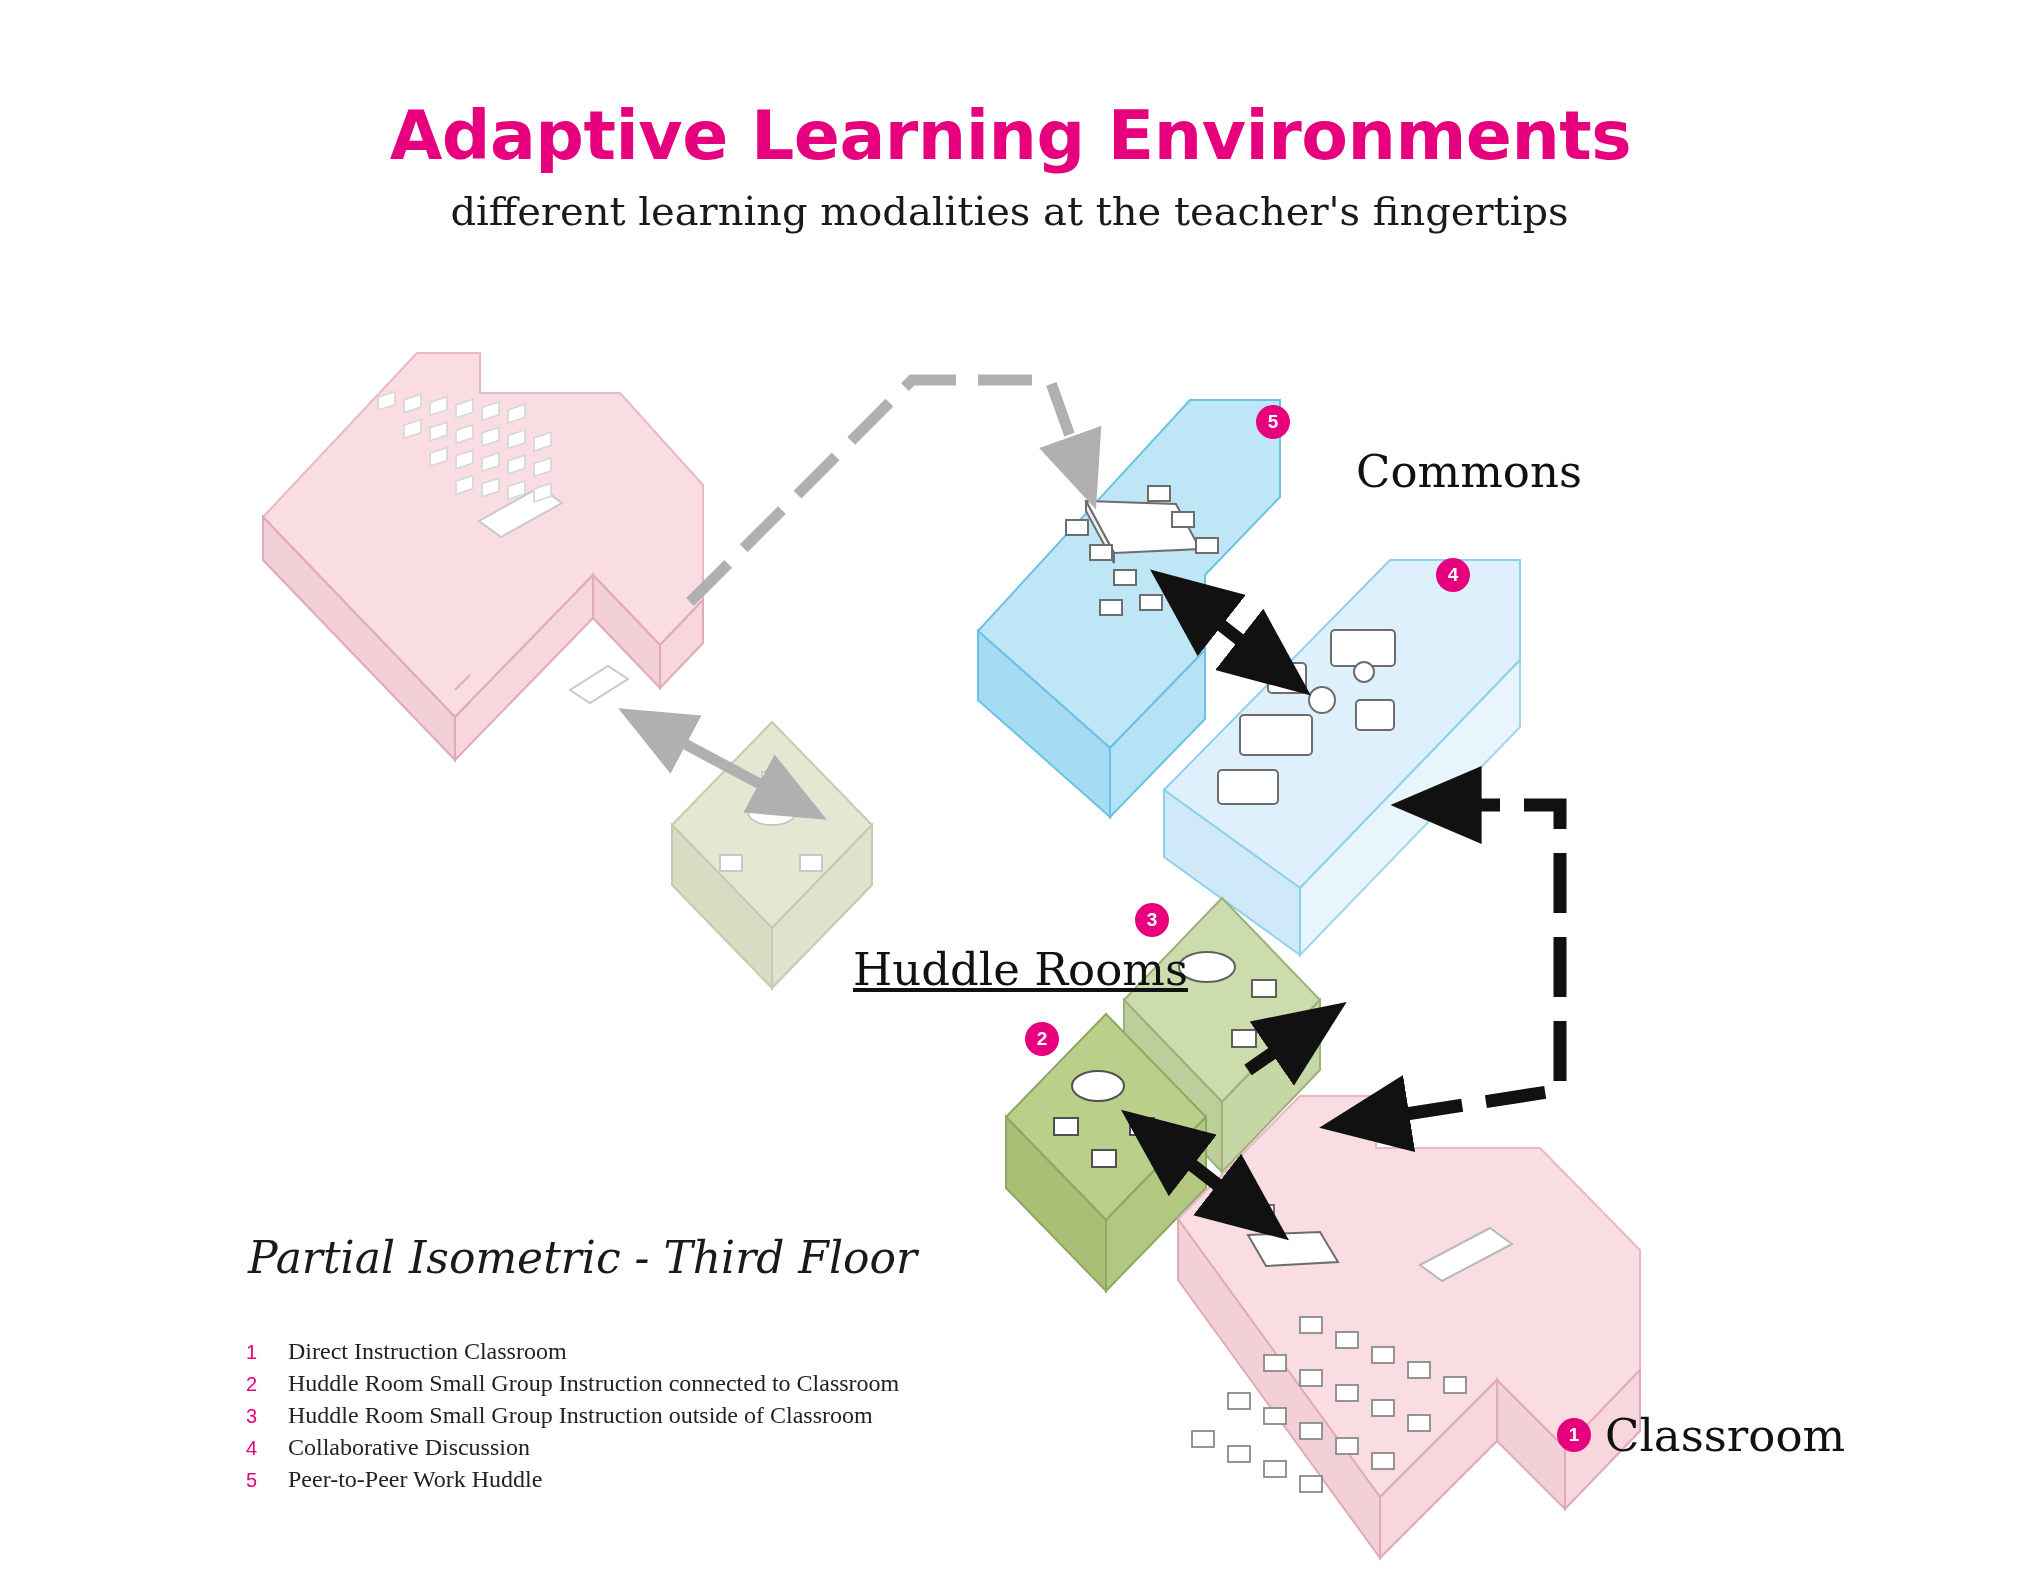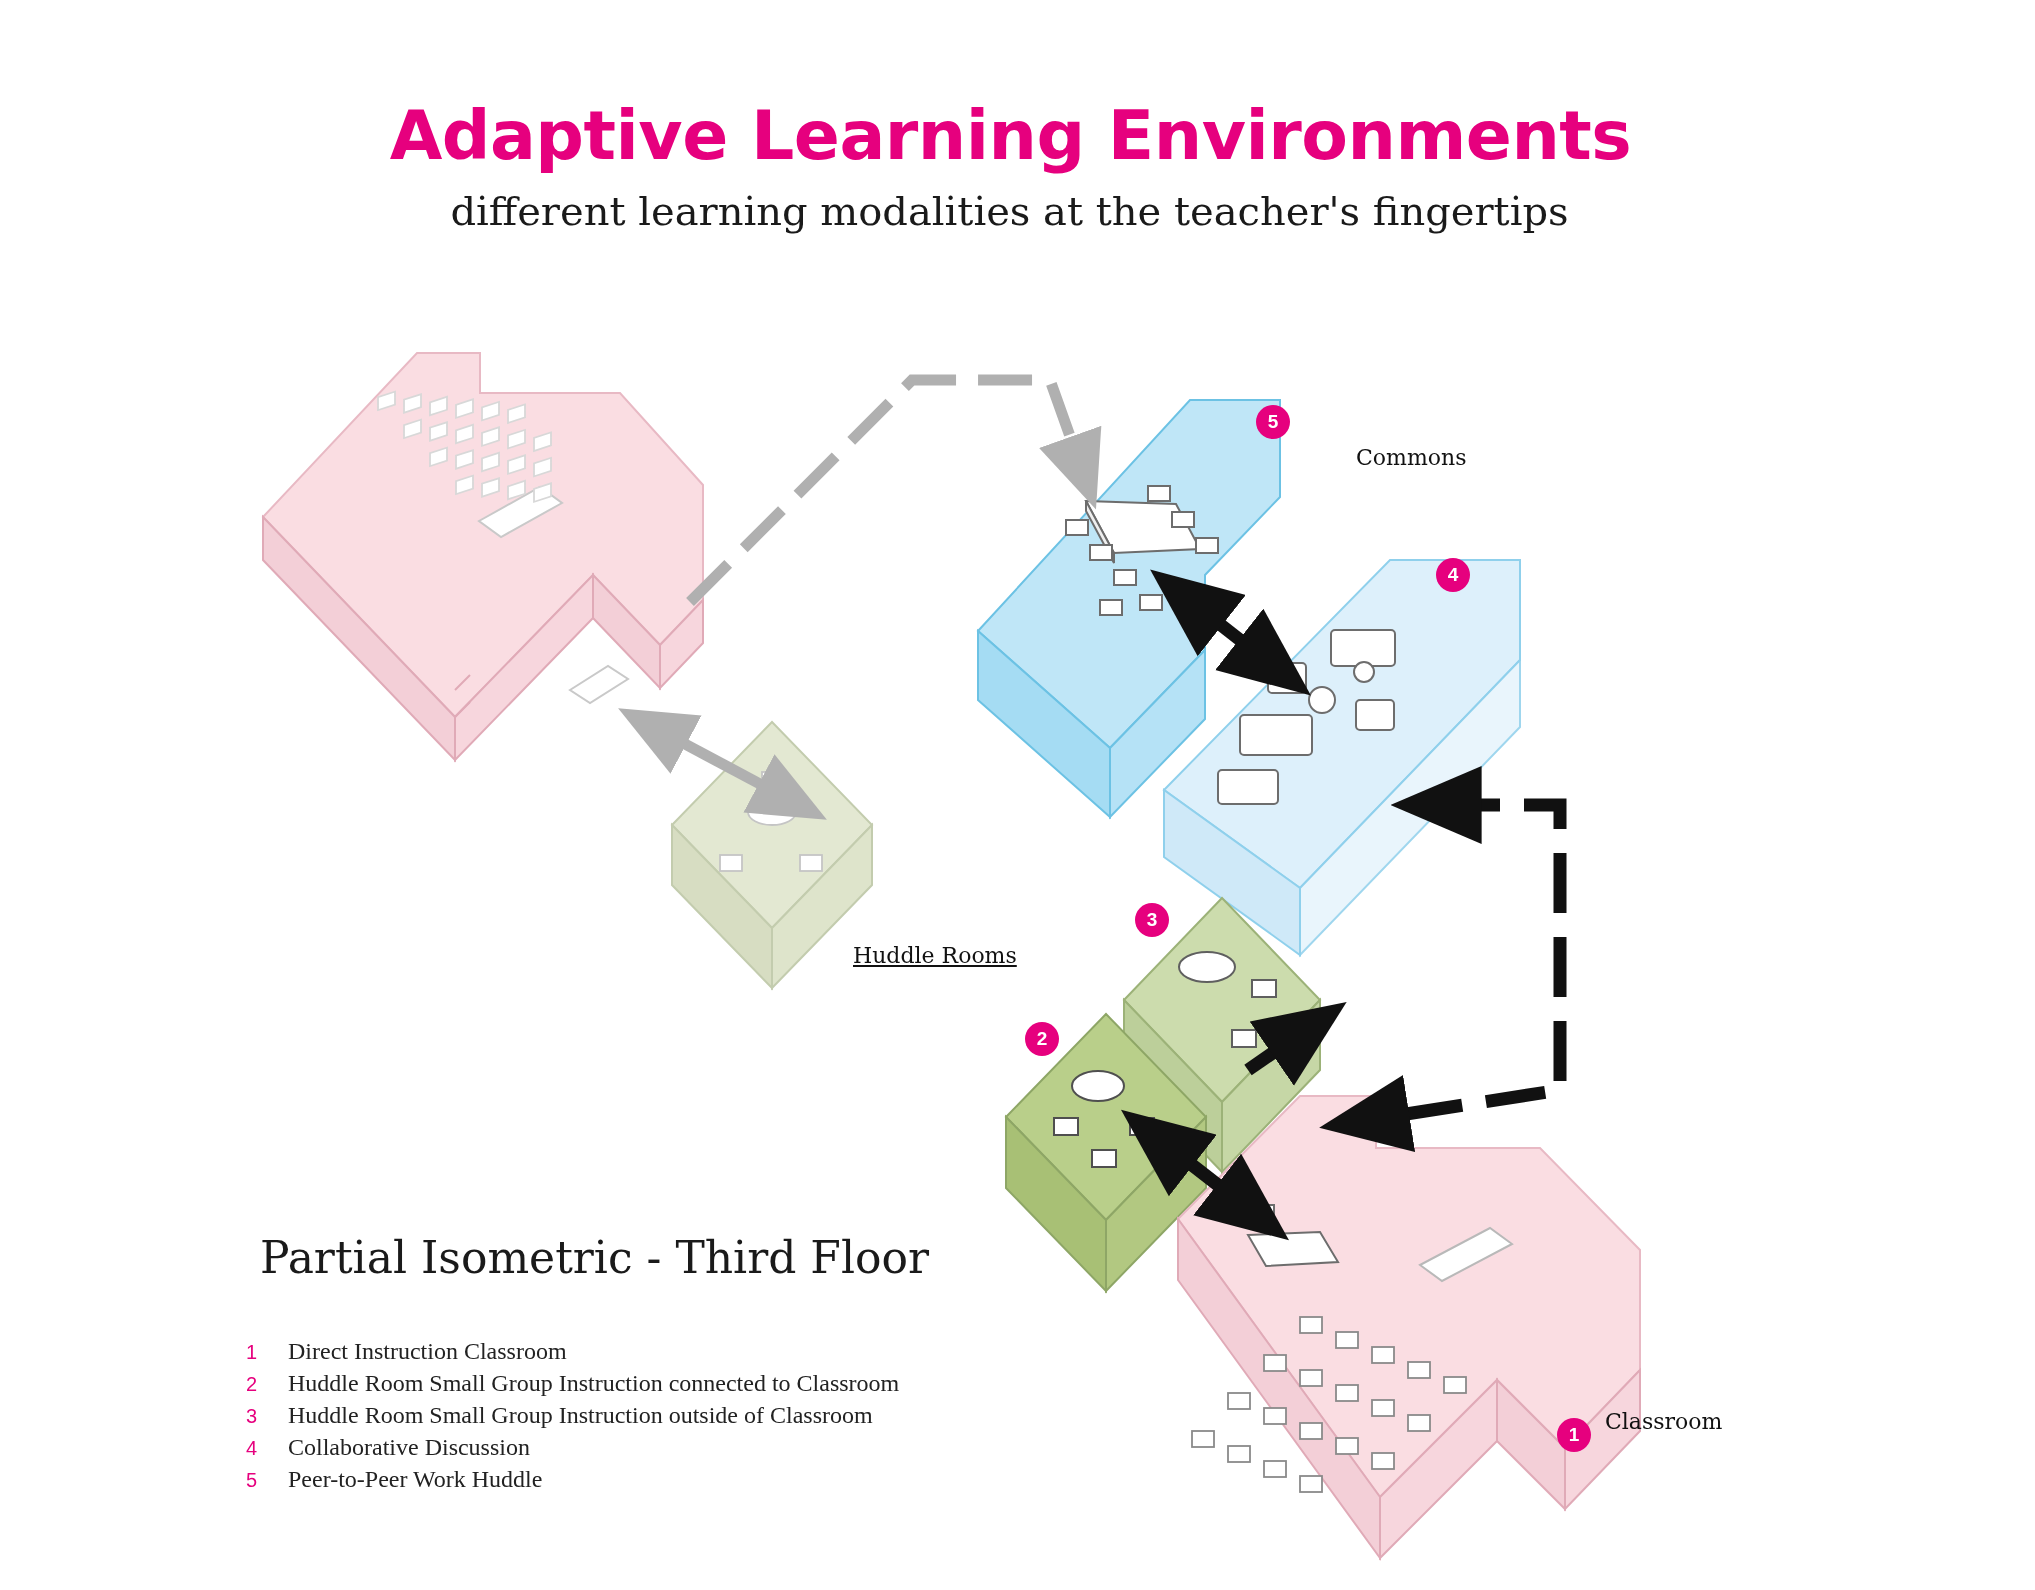"Commons" .label { font-size: 22px -> 45px }
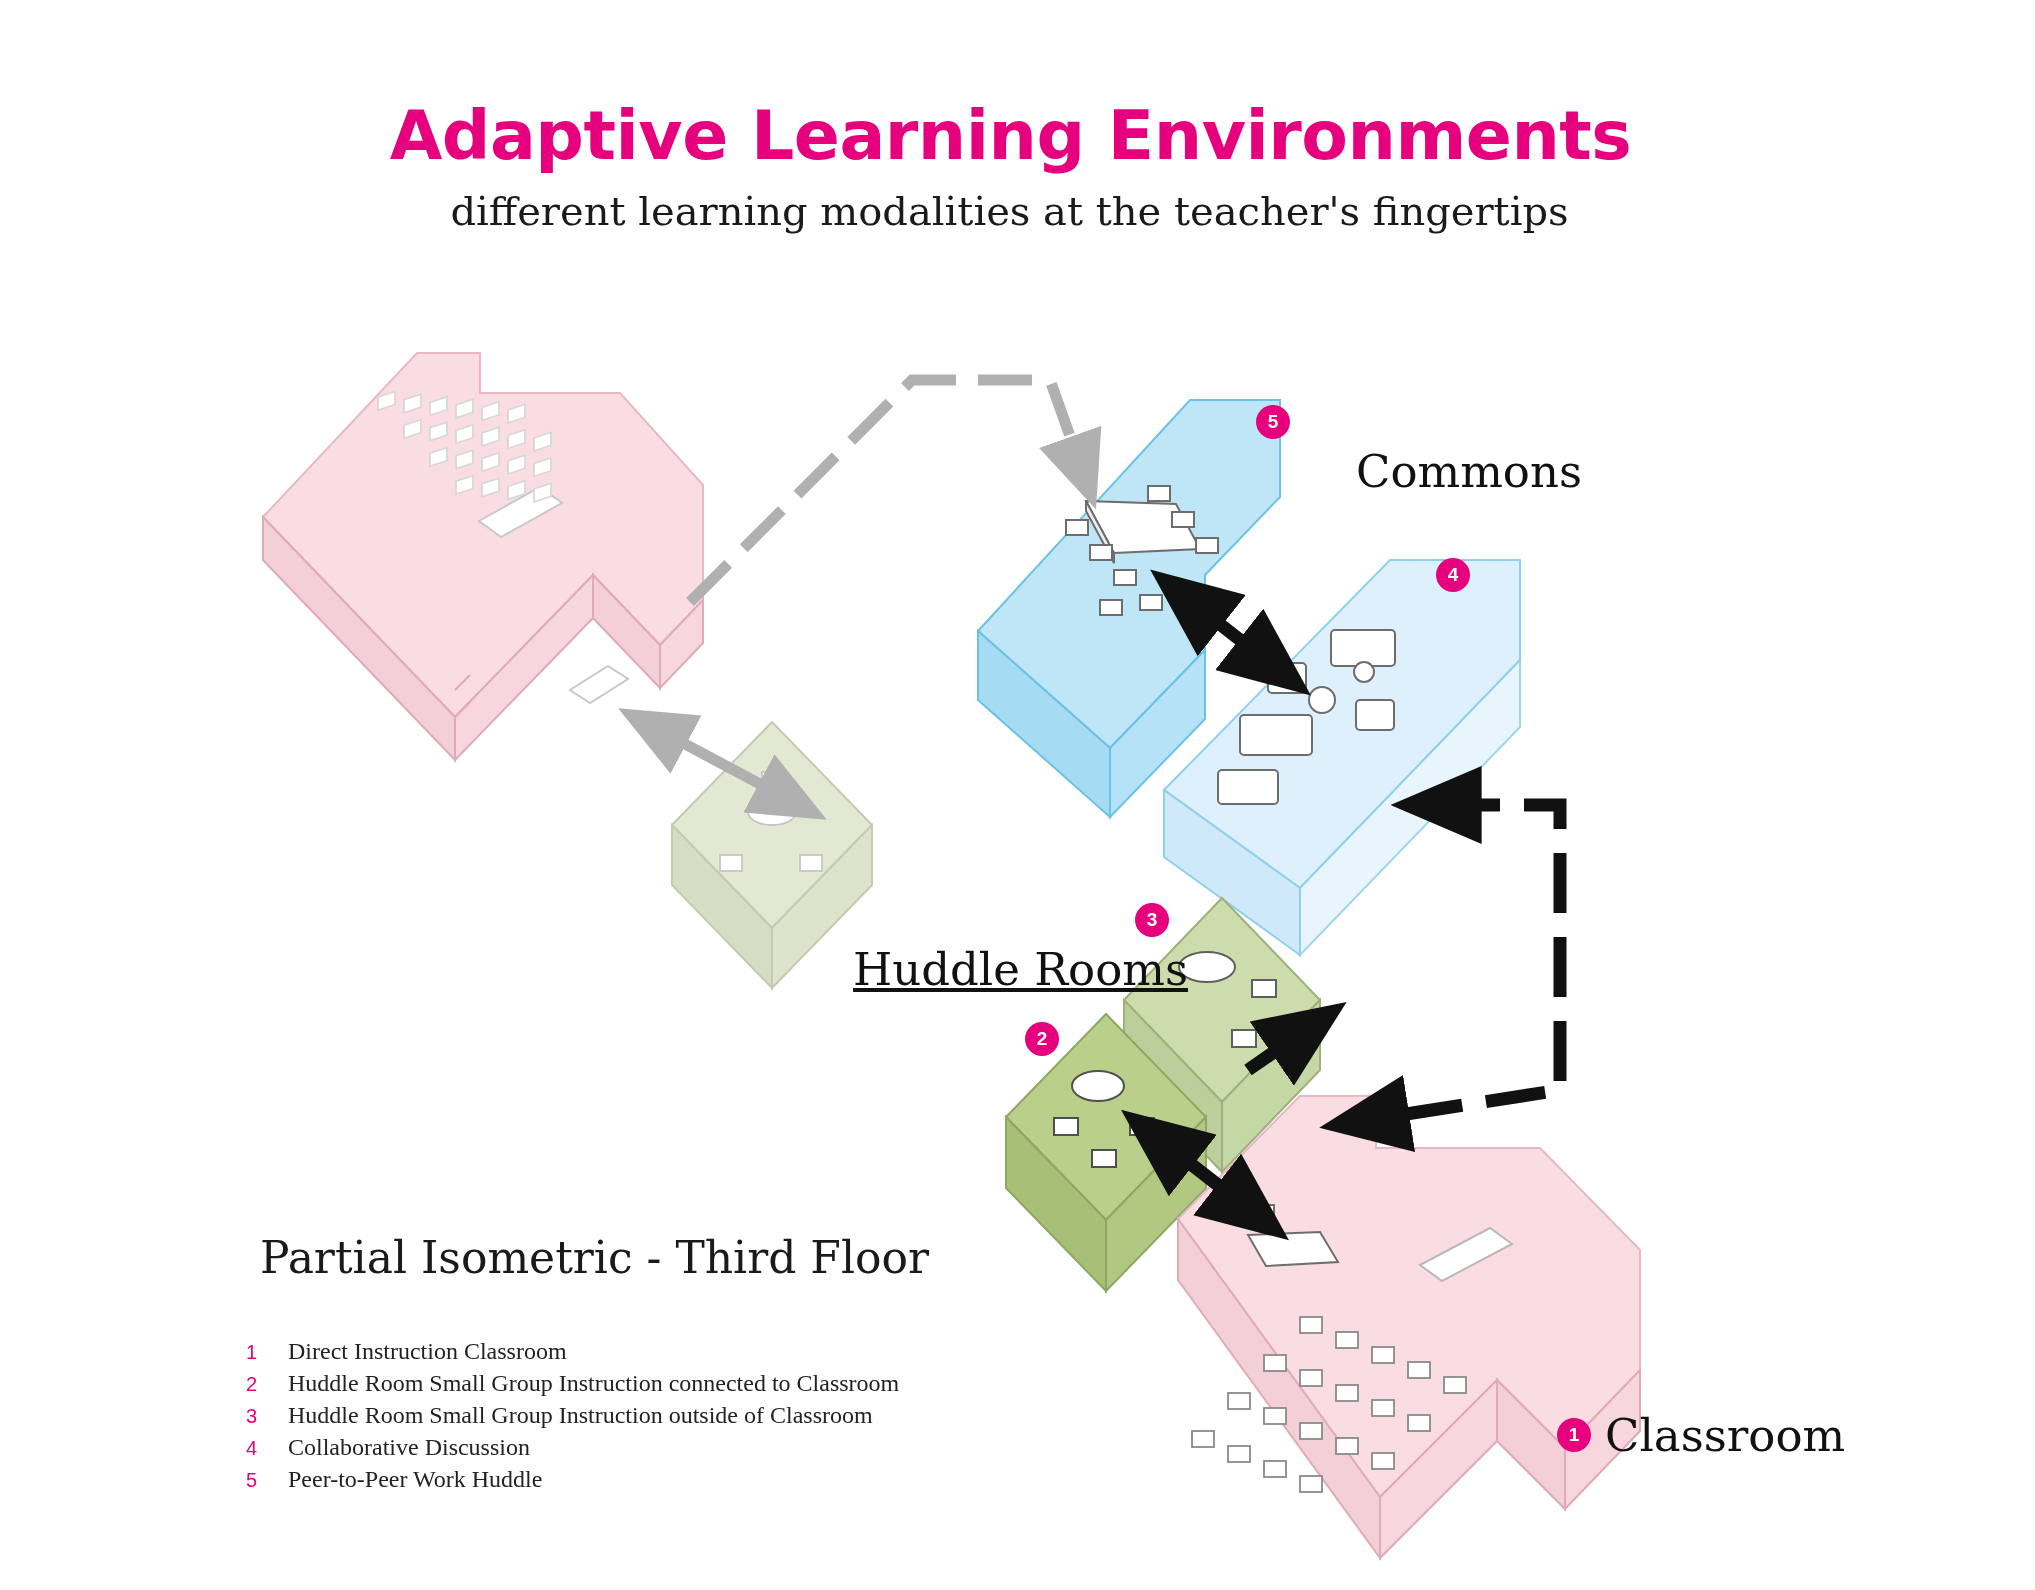"Partial Isometric - Third Floor" .iso-caption { font-style: none -> italic; left: 260px -> 248px }
